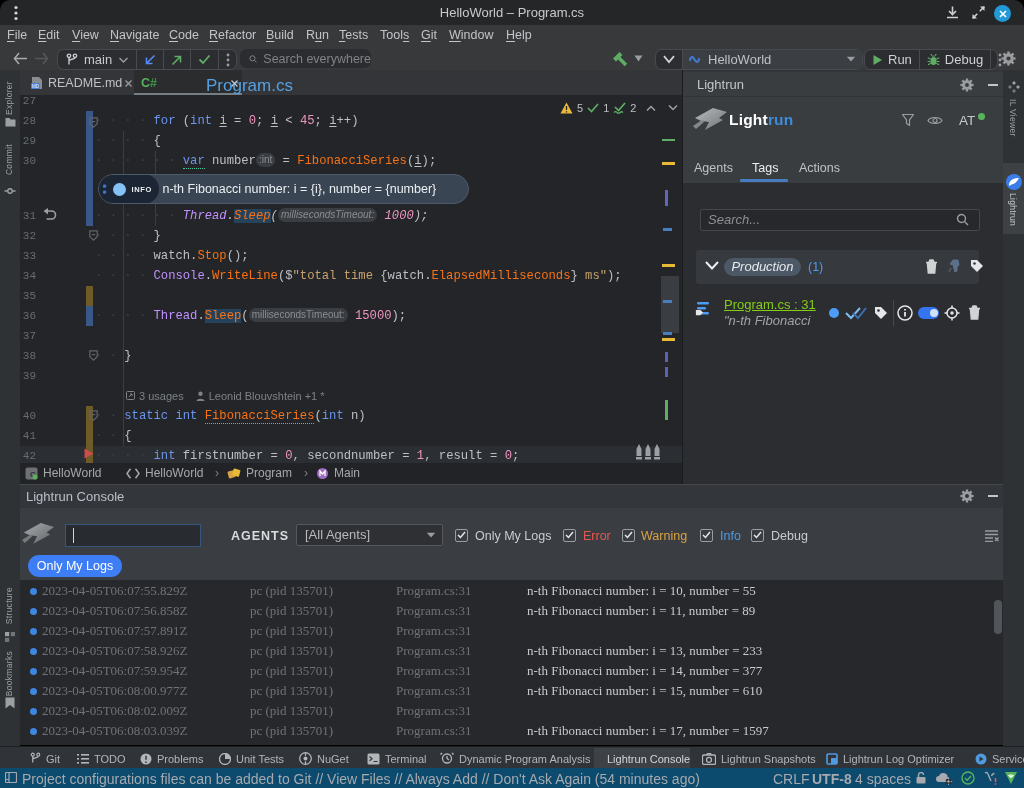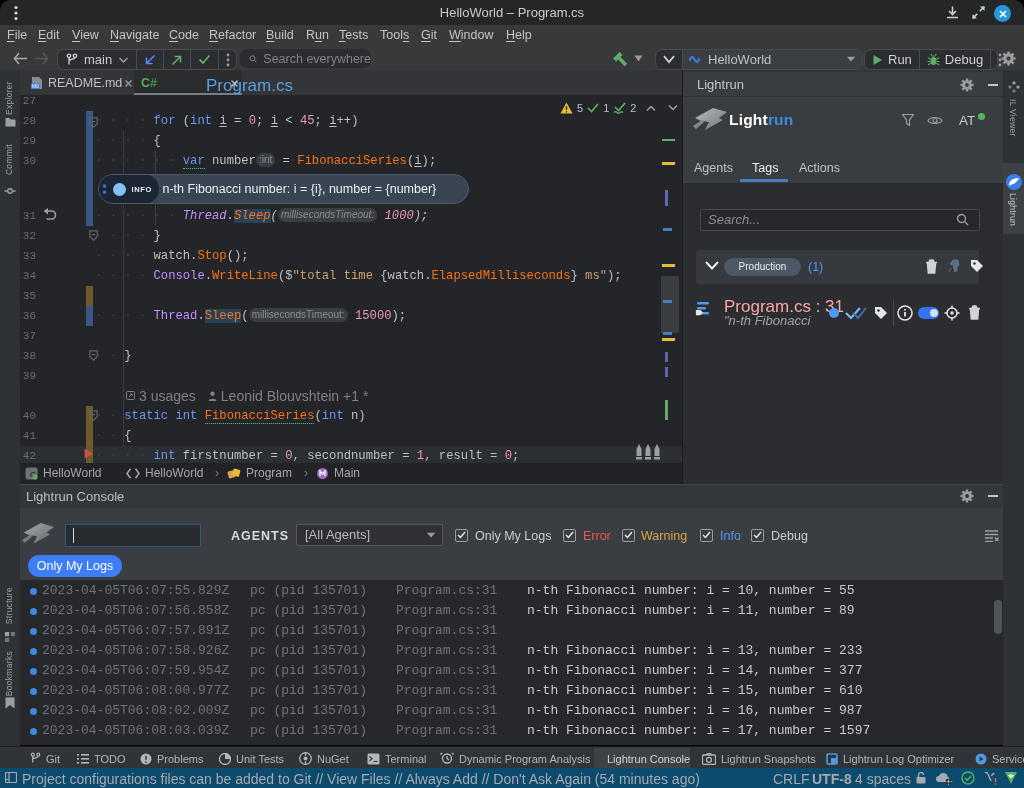"Production" div.chip { font-size: 10px -> 13px; font-style: none -> italic }
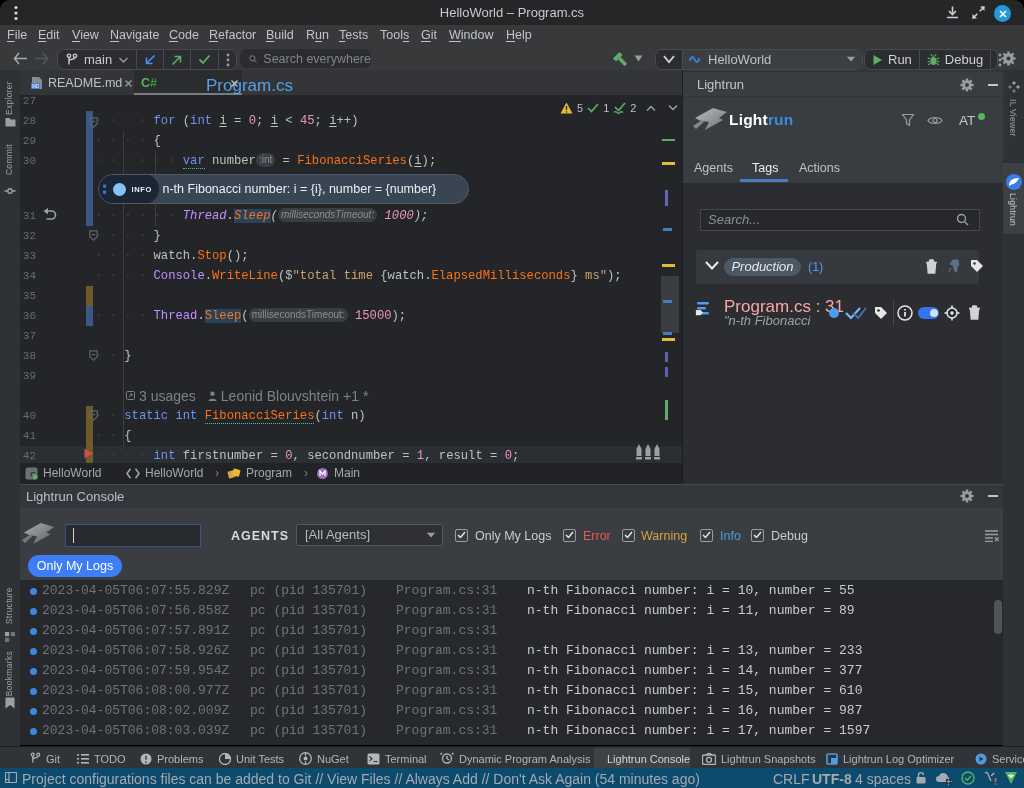"Program.cs : 31" span.abs { color: #fca5a5 -> #84cc16; font-size: 17px -> 13px; text-decoration: none -> underline }
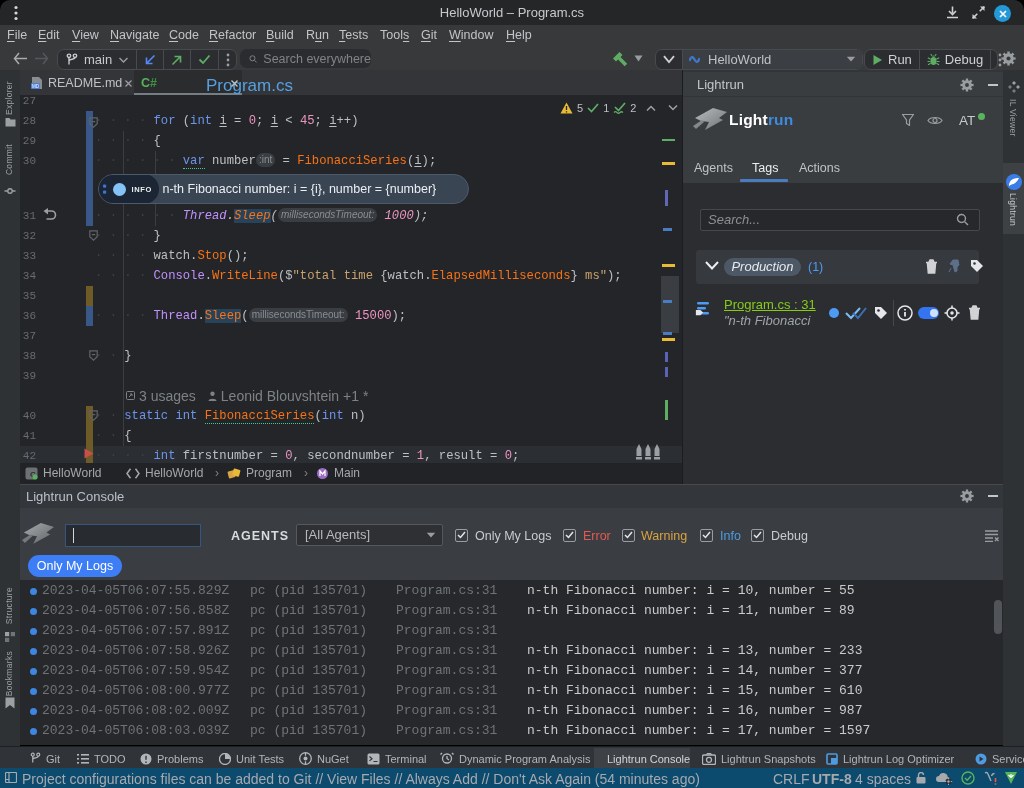"3 usages" div.abs { font-size: 14px -> 11px }
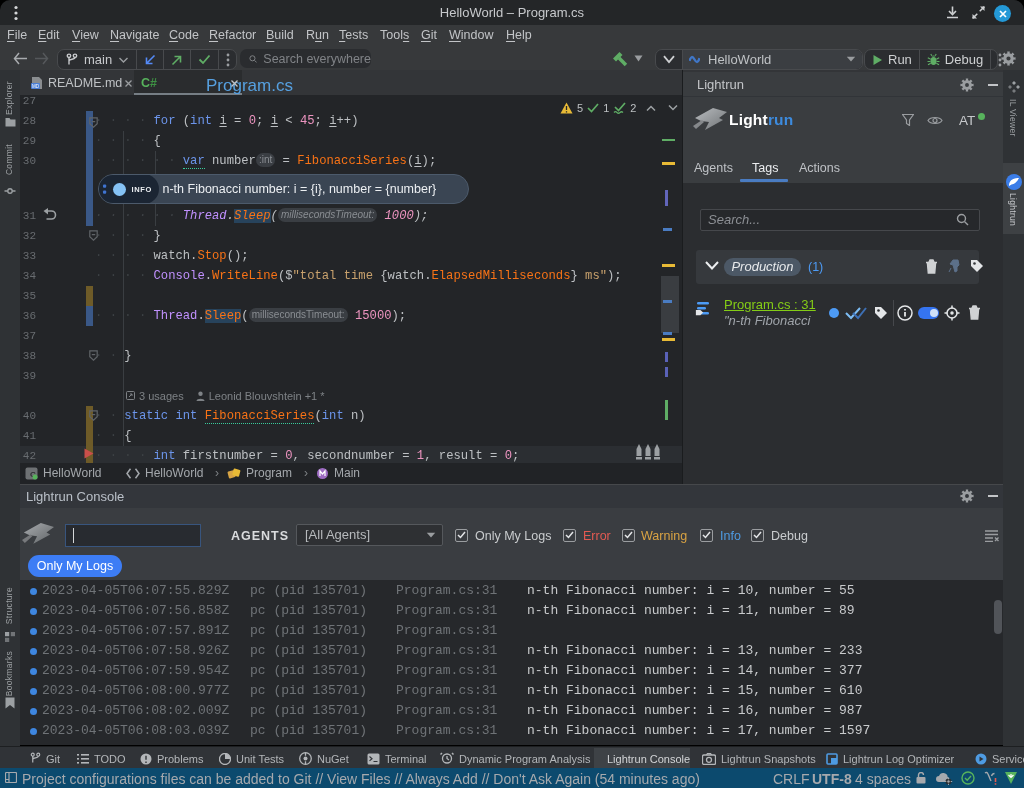"2023-04-05T06:07:55.829Z" .logrow { font-family: Liberation Mono, monospace -> Liberation Serif, serif }
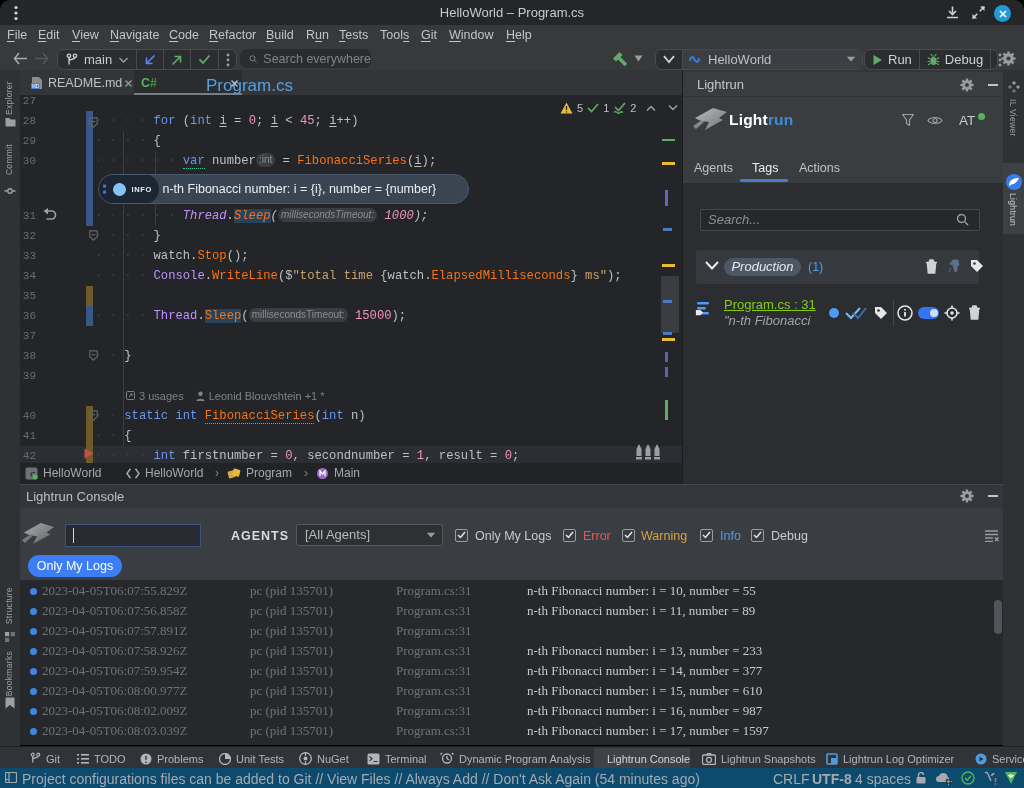"n-th Fibonacci number: i = 16," b.abs { html: <b>n-th Fibonacci number: i = 16, number = 987</b> -> none }
